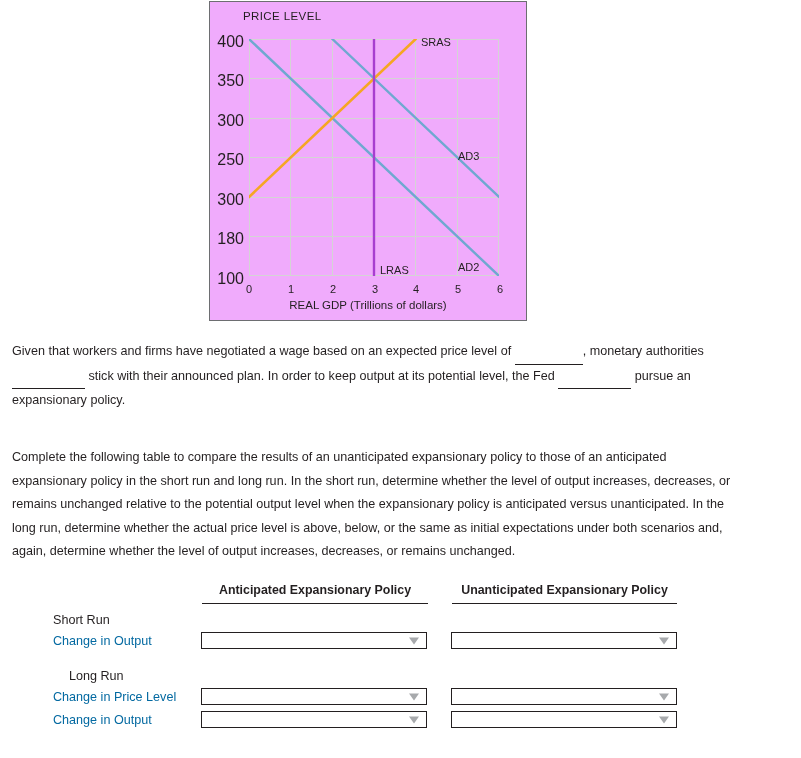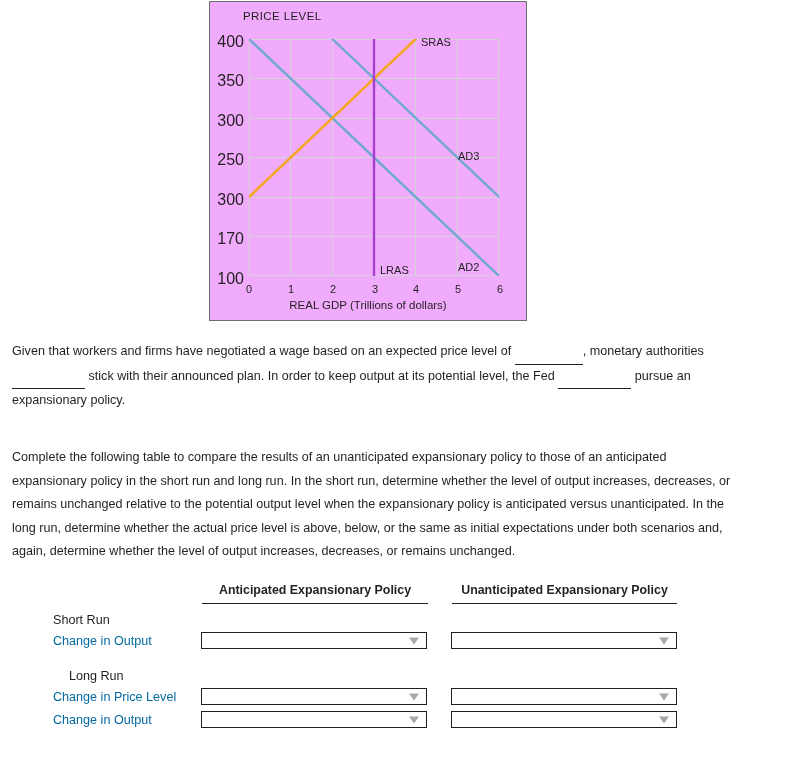"170" div.ytick { text: 170 -> 180 }
